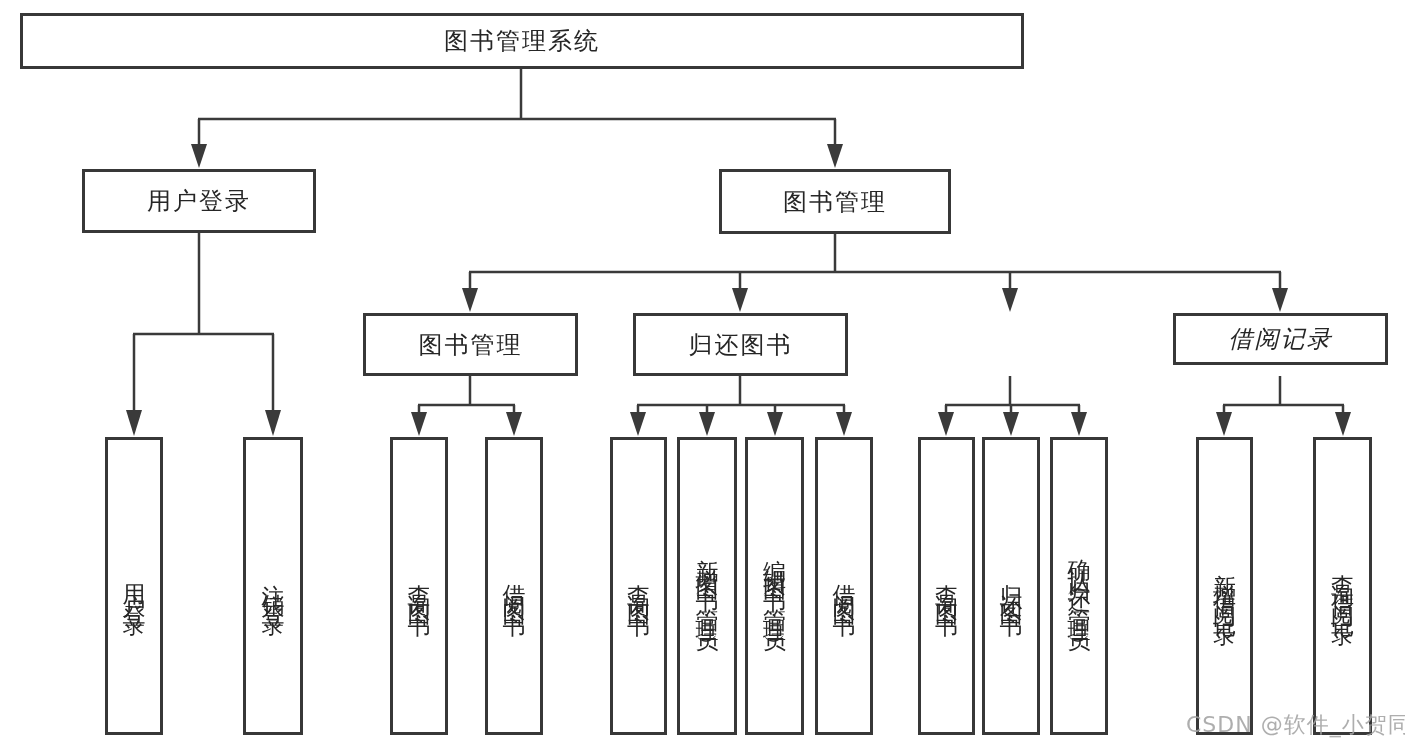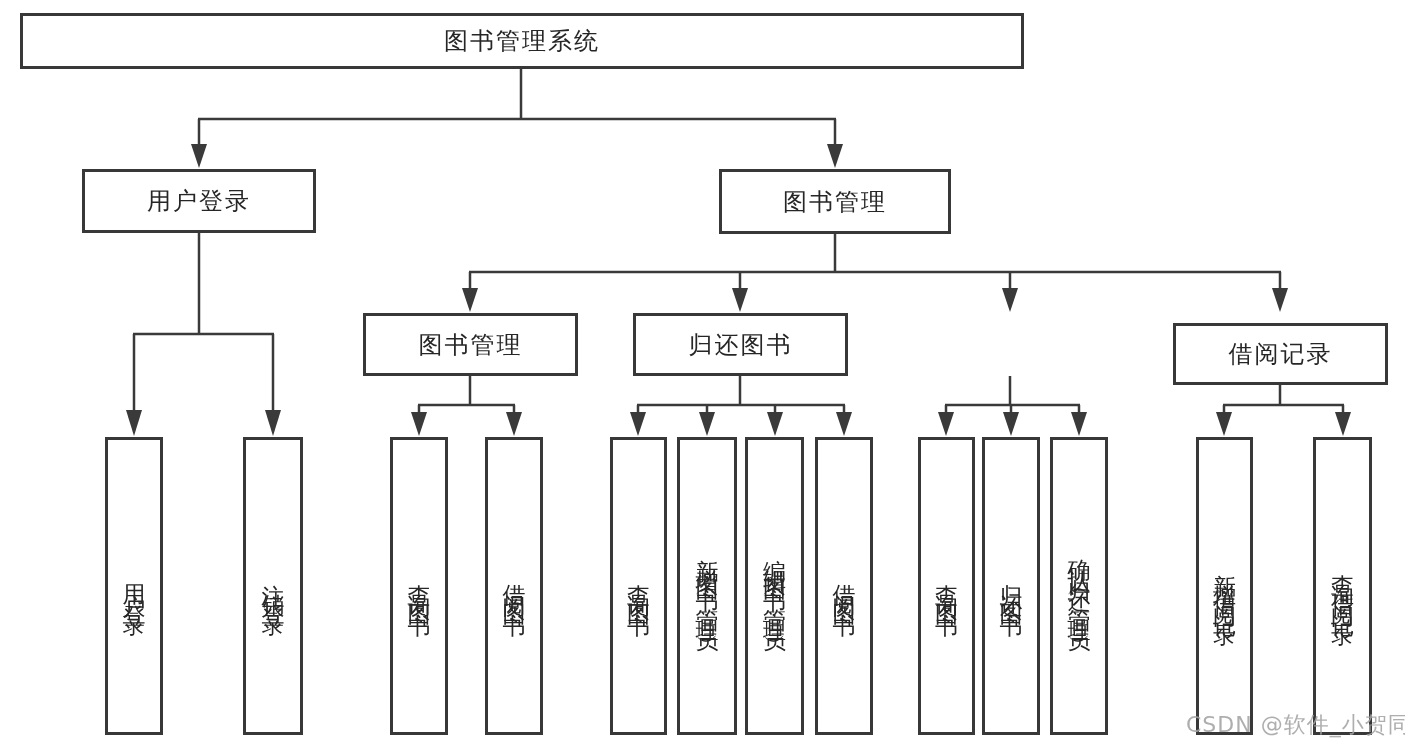"借阅记录" div.box { font-style: none -> italic; height: 62px -> 52px; top: 323px -> 313px }
